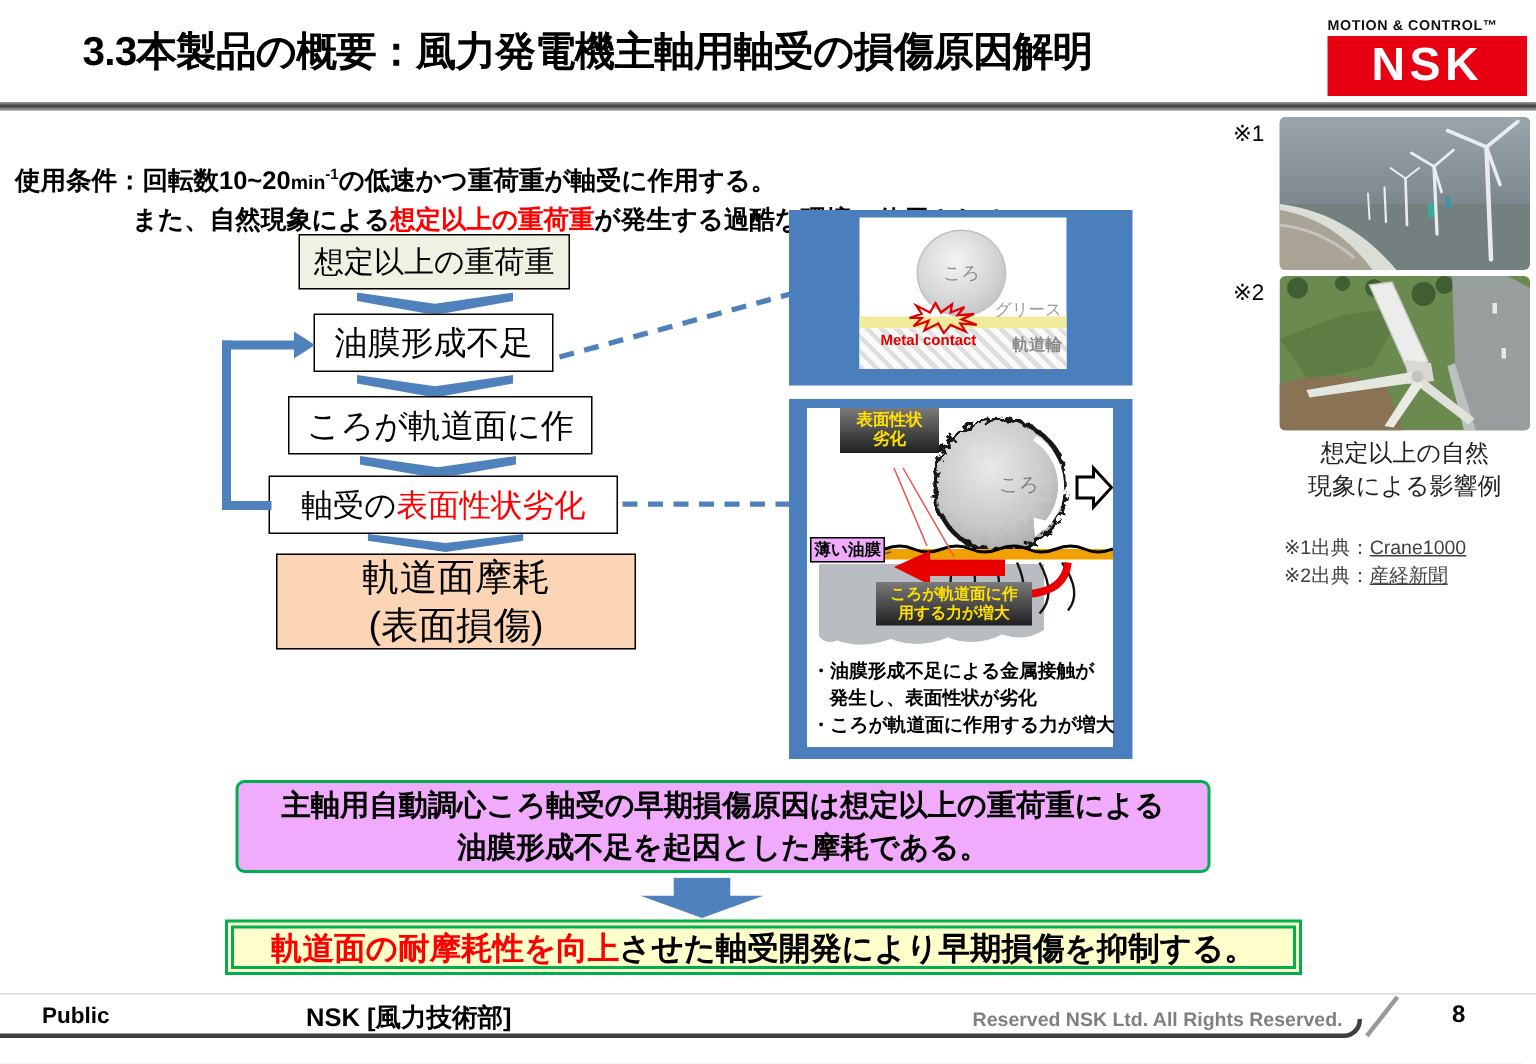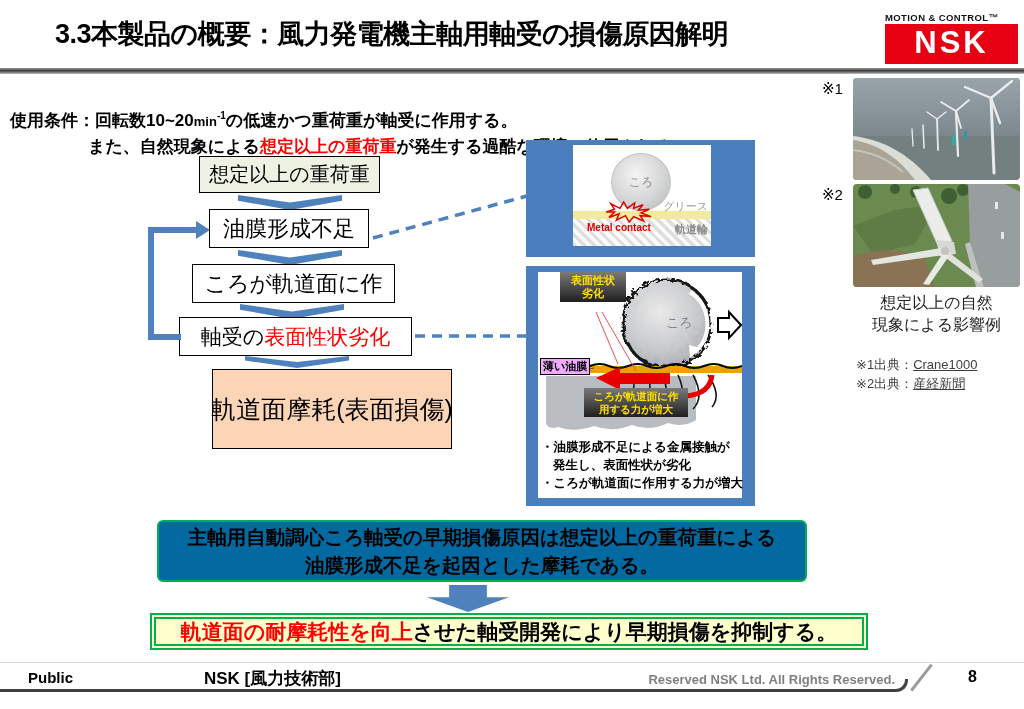"軌道面摩耗" .fbox5 { flex-direction: row -> column; height: 80px -> 64px; left: 212px -> 184px }
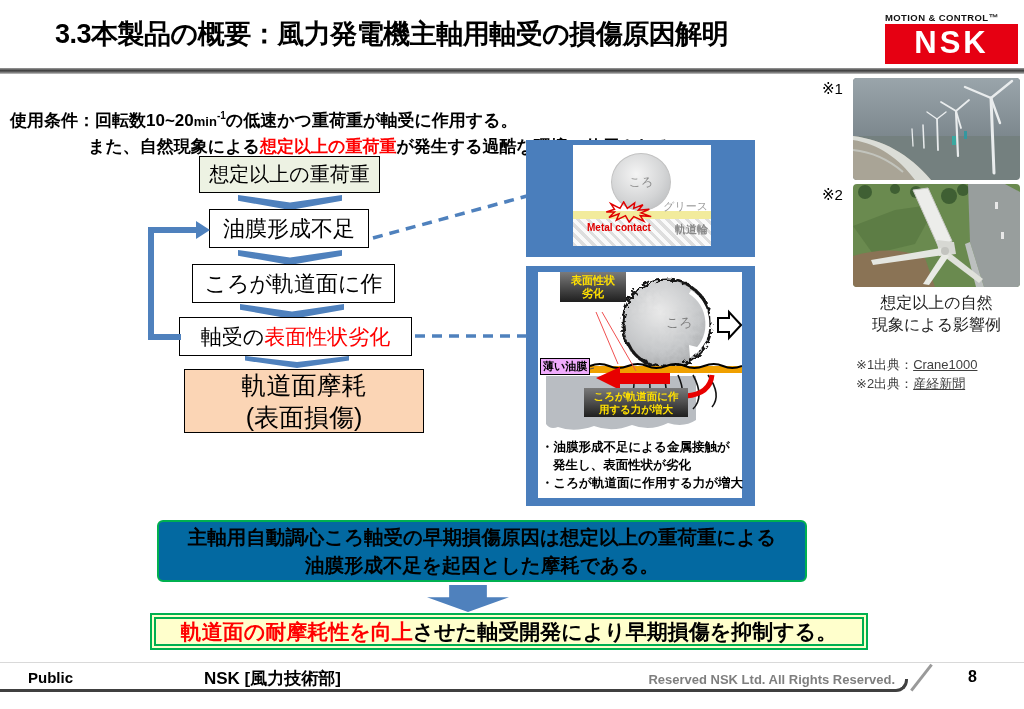"主軸用自動調心ころ軸受の早期損傷原因は想定以上の重荷重による" .conclusion-box { background: #0369a1 -> #f0abfc }
